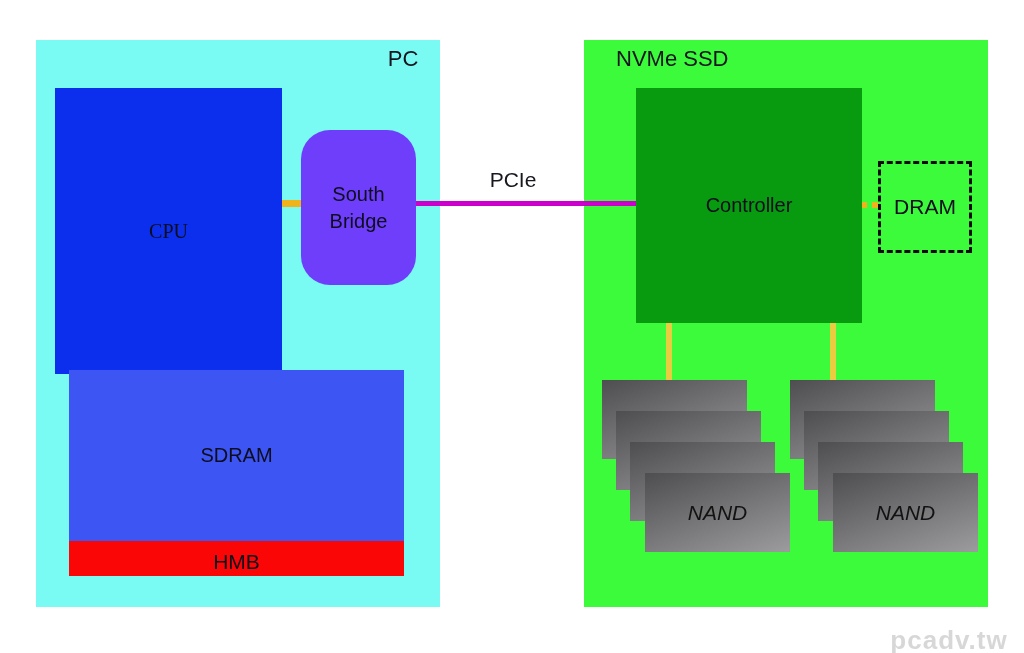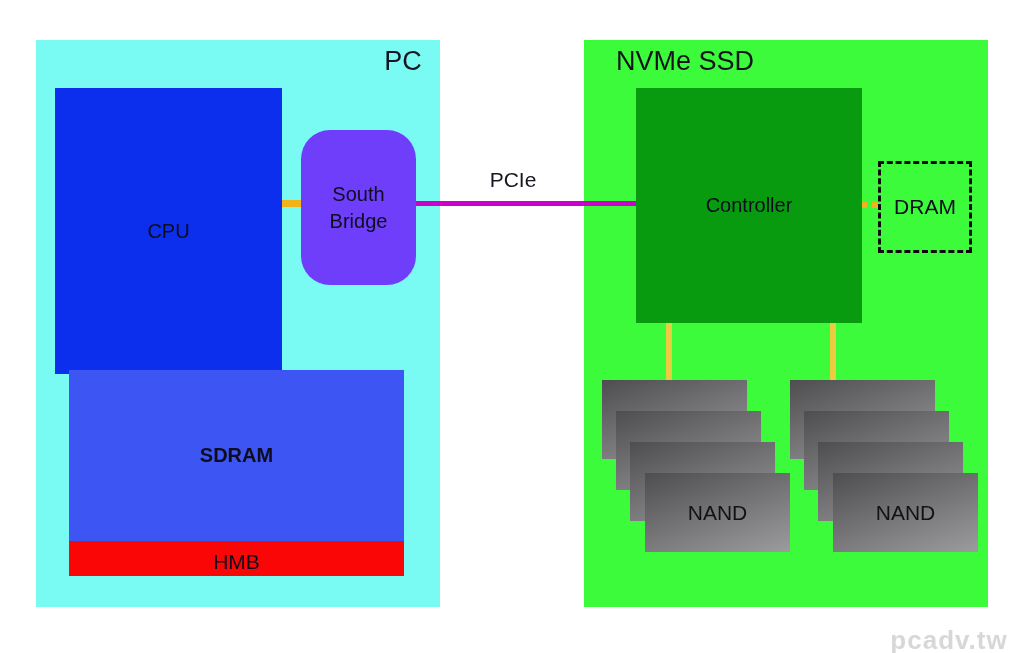"PC" .panel-label { font-size: 27px -> 22px }
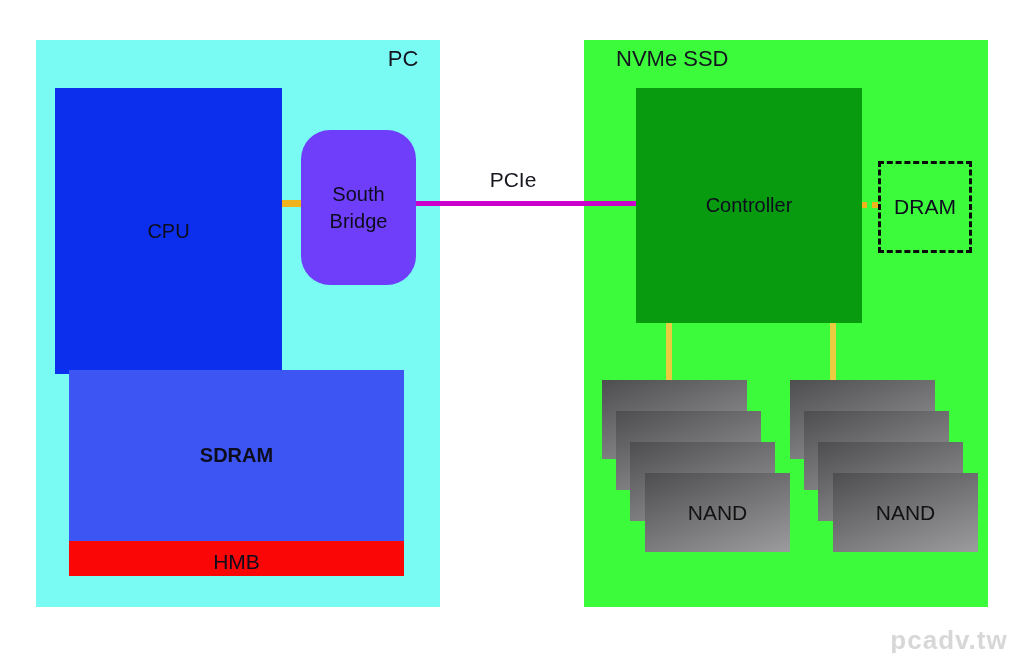"CPU" .cpu-block { font-family: none -> Liberation Serif, serif }
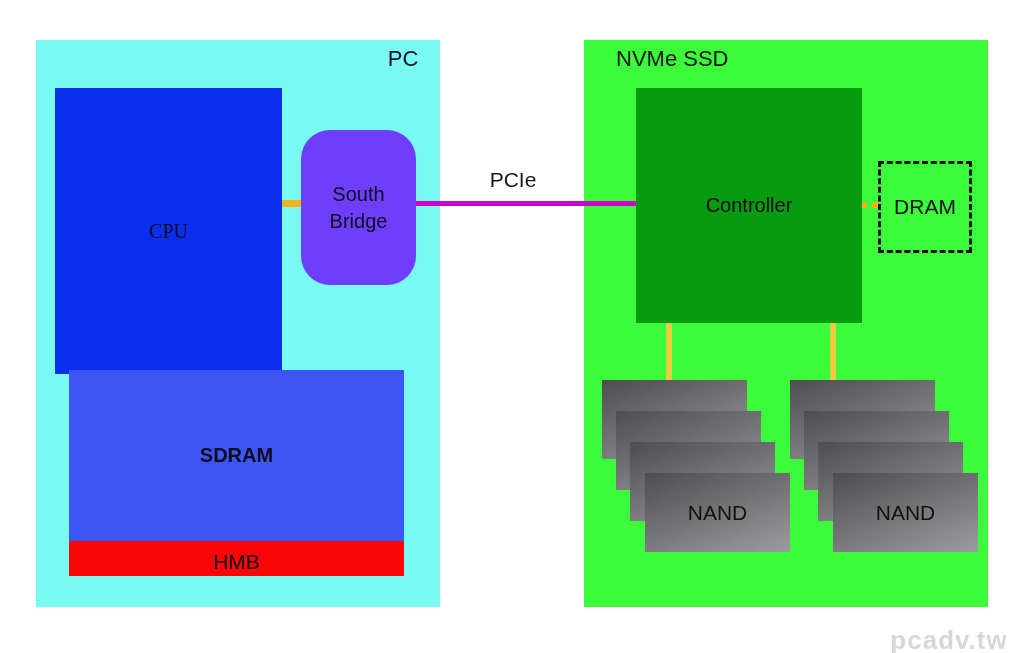"SDRAM" div.block { font-weight: bold -> none }
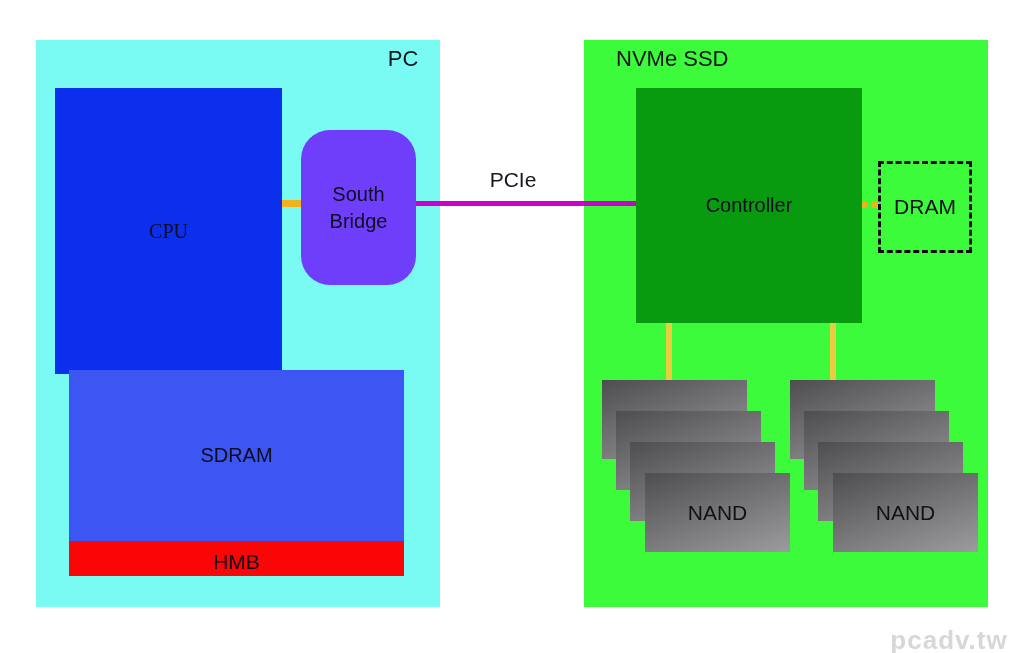"NAND" .nand-stack { font-style: none -> italic }
